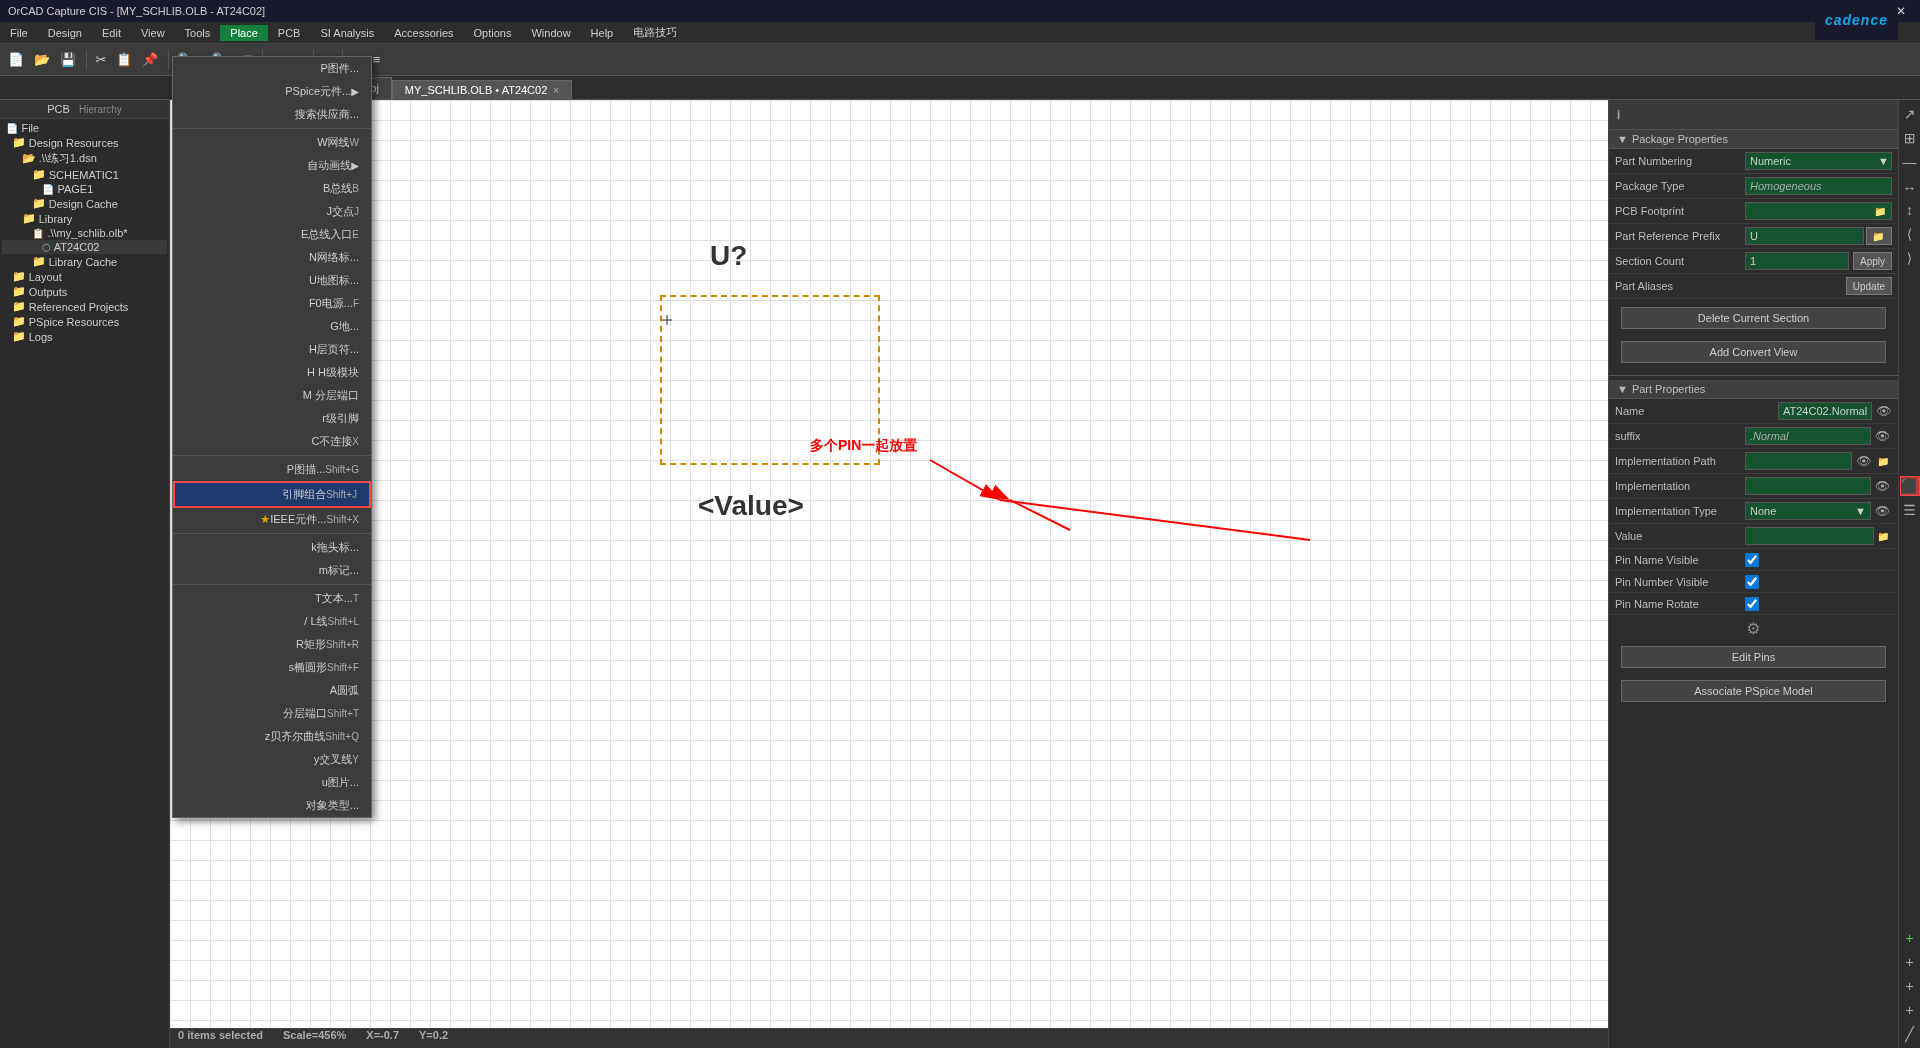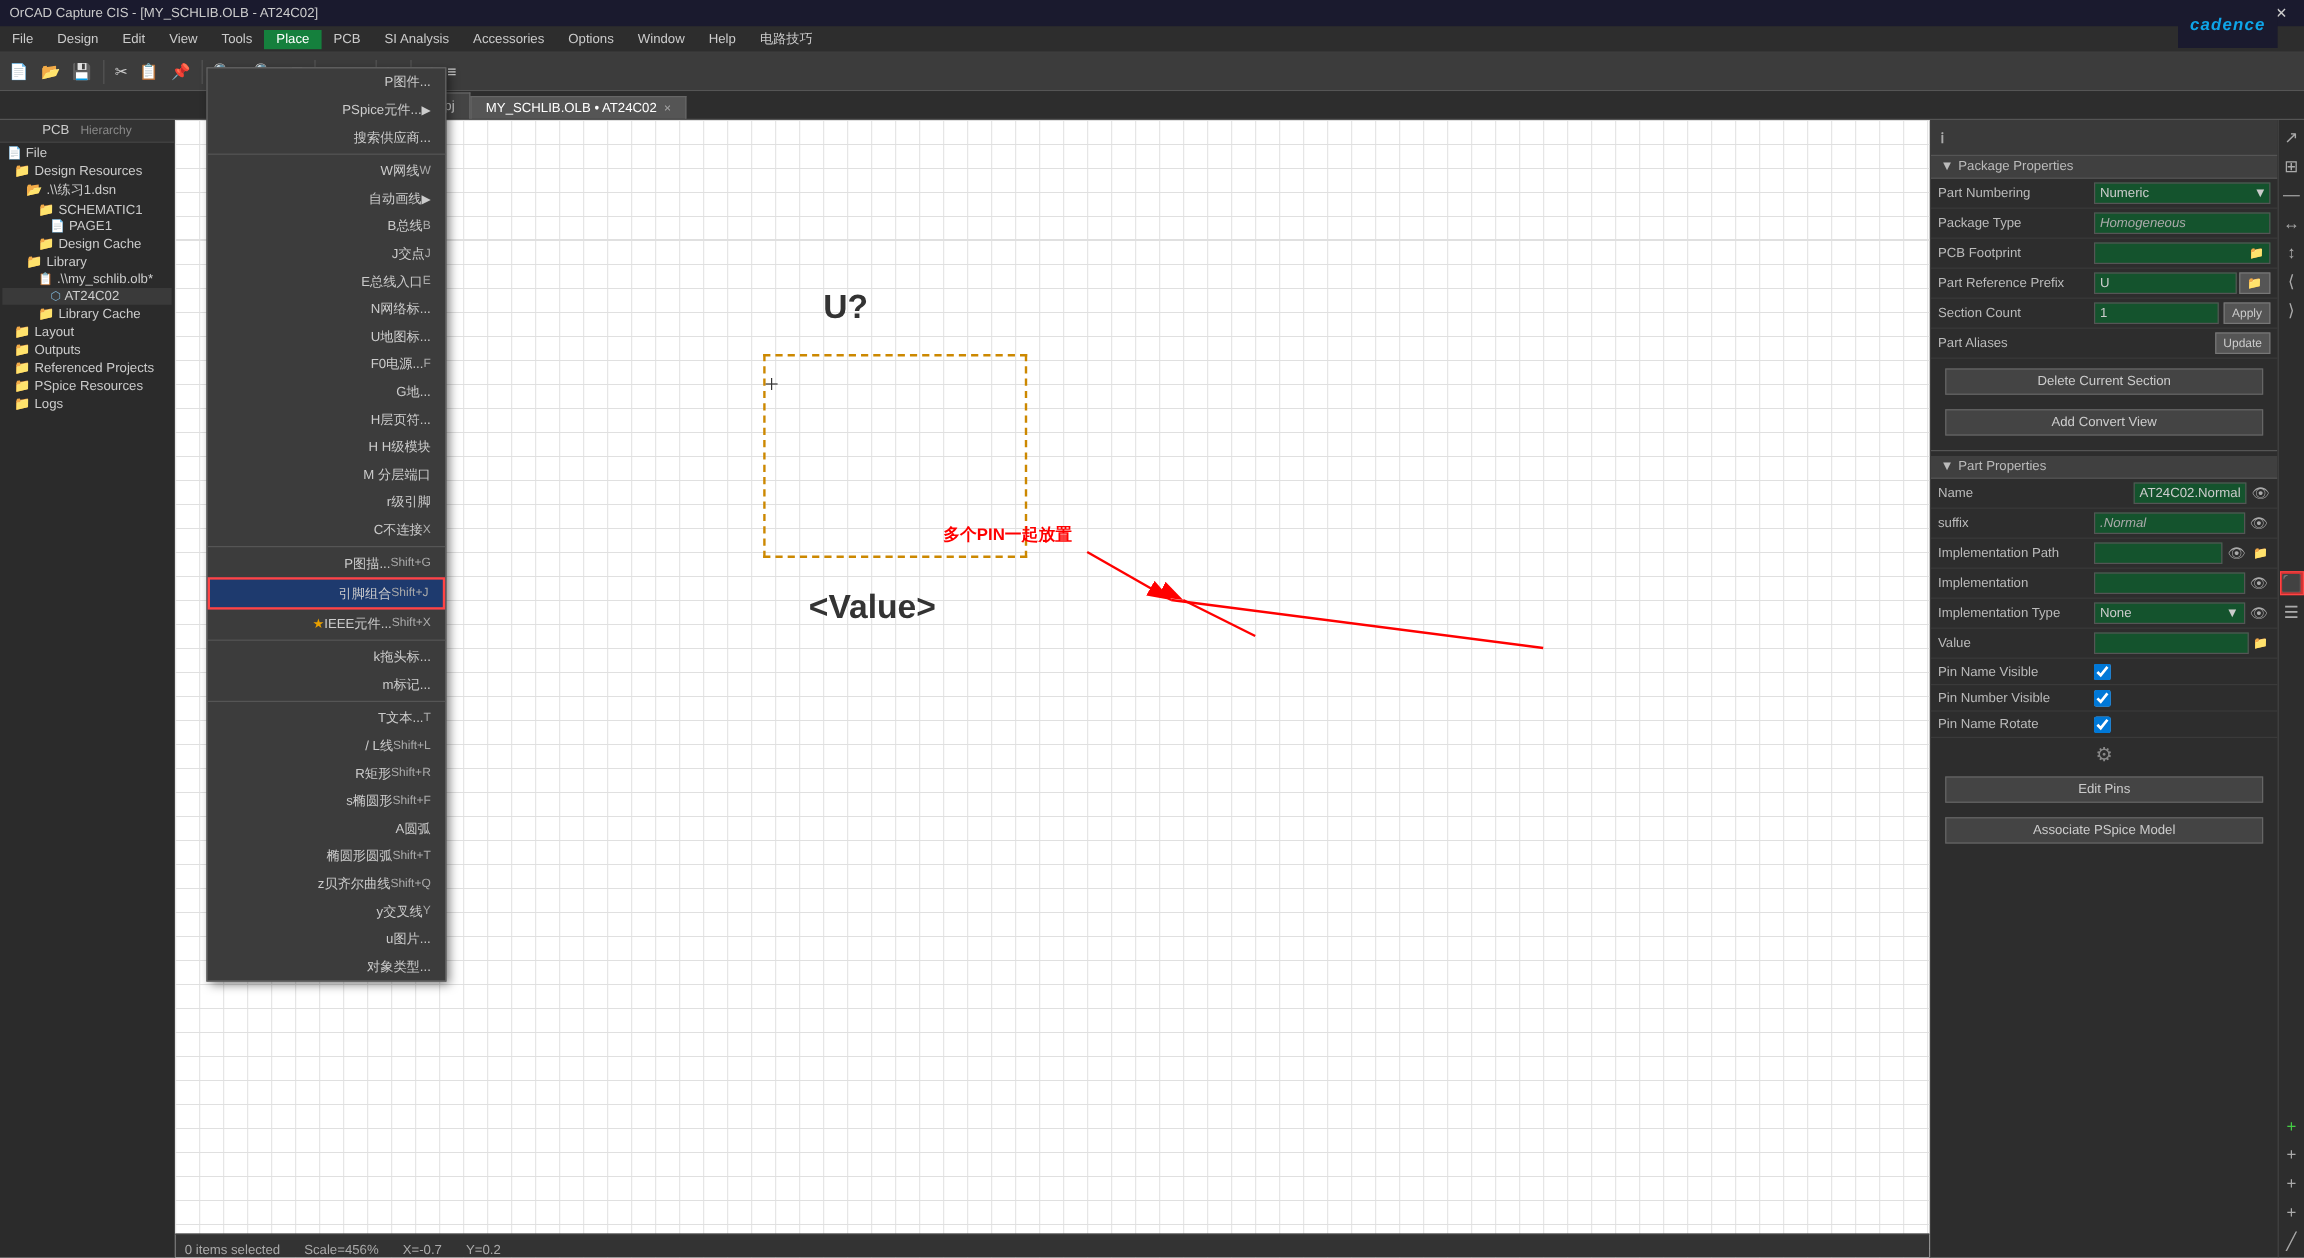"PCB Hierarchy" #sidebar { width: 146px -> 170px }
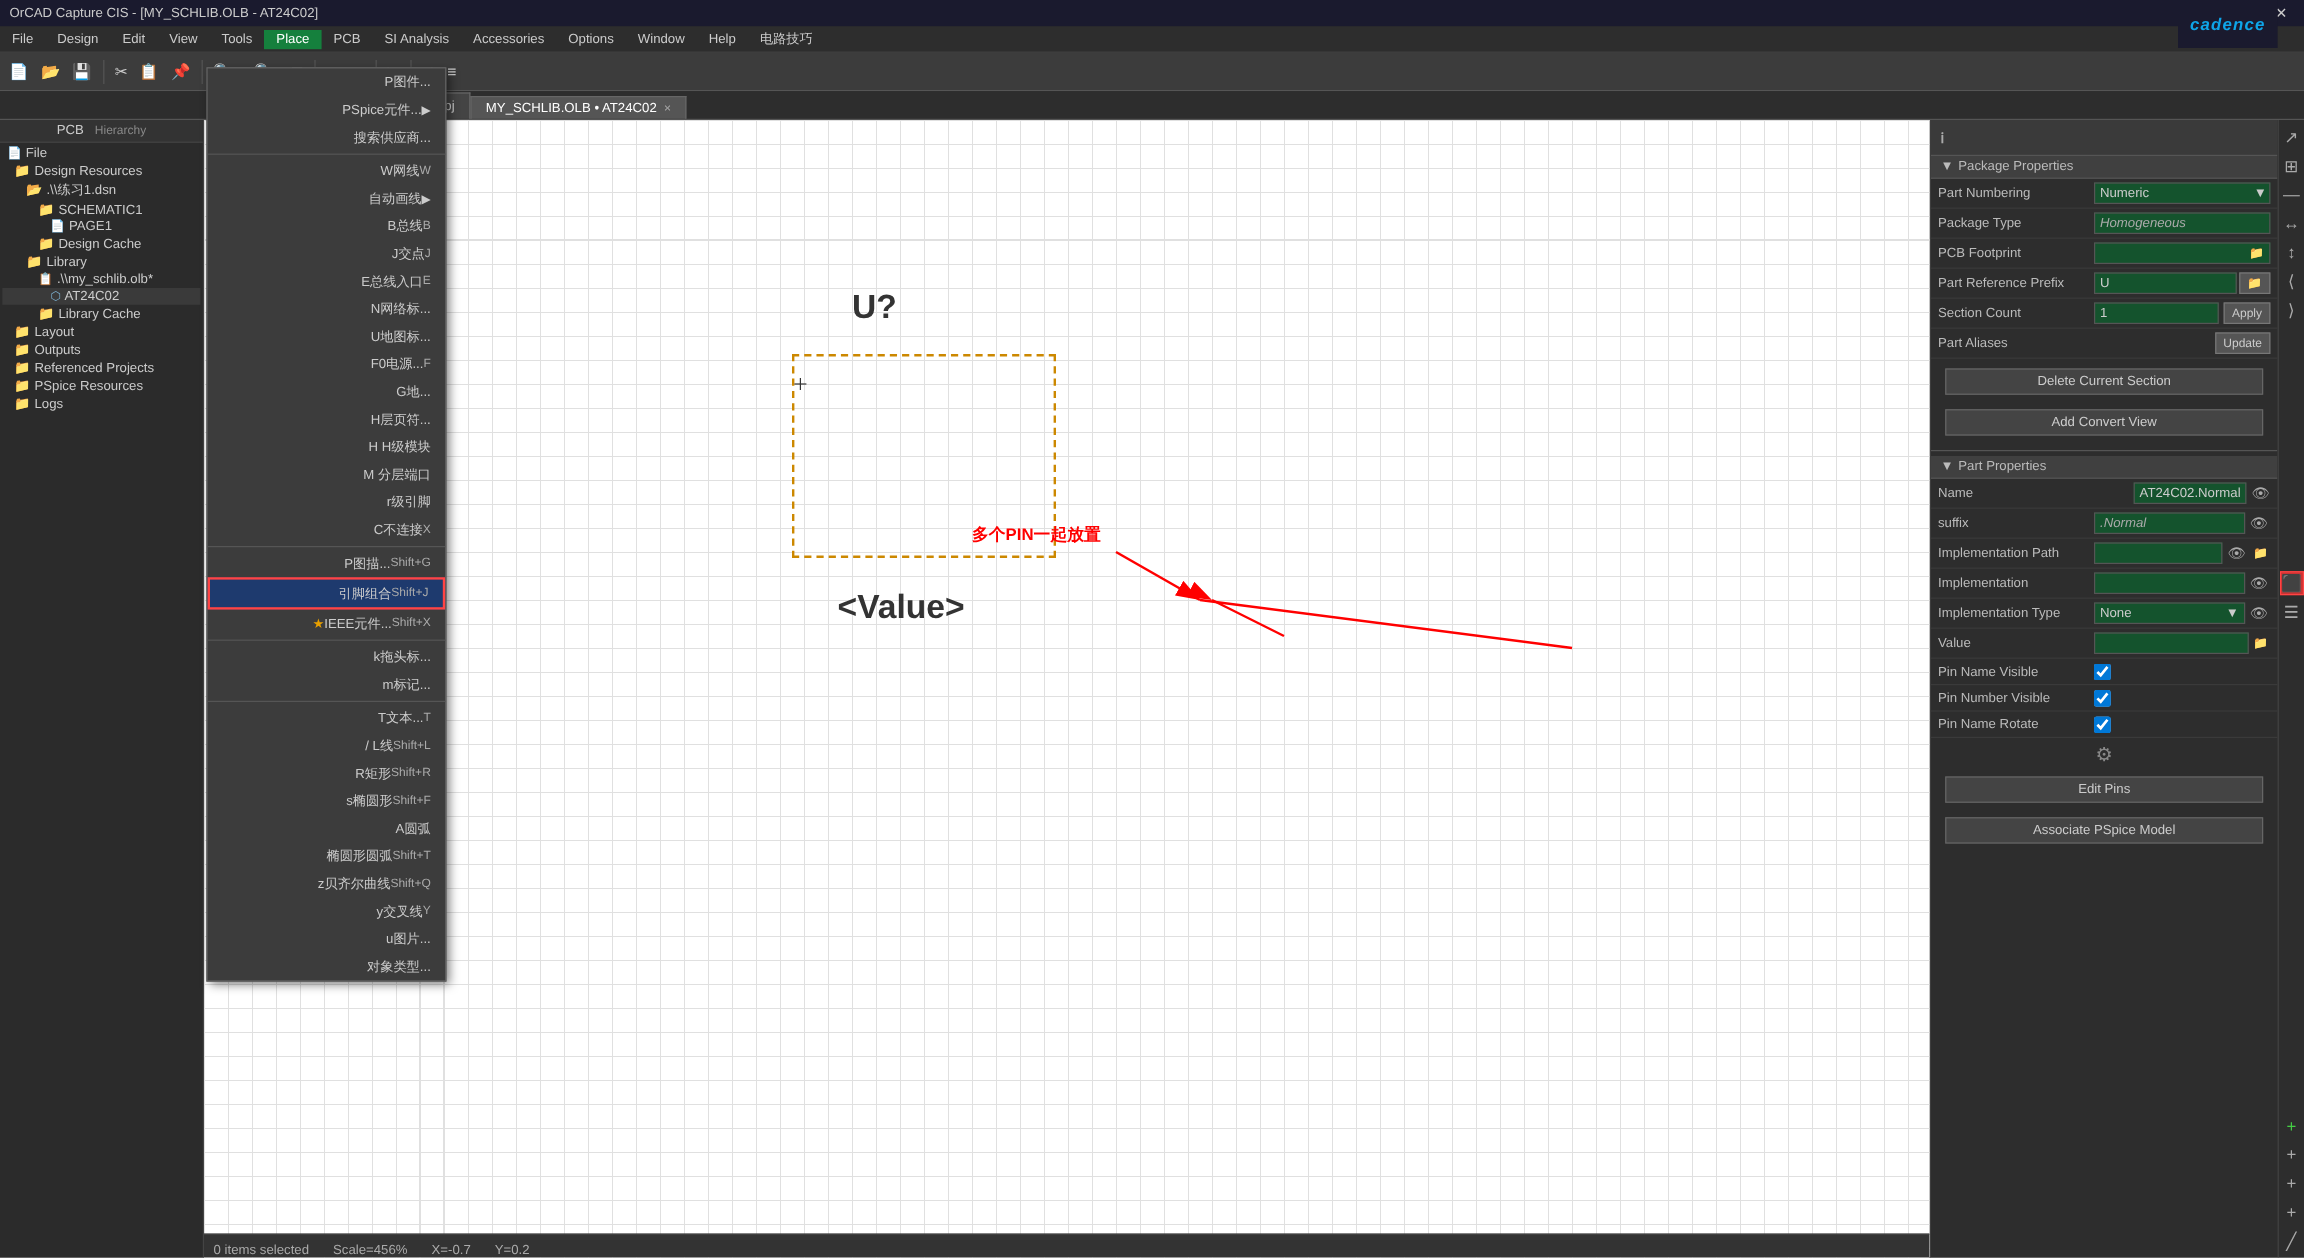"椭圆形圆弧" span { text: 椭圆形圆弧 -> 分层端口 }
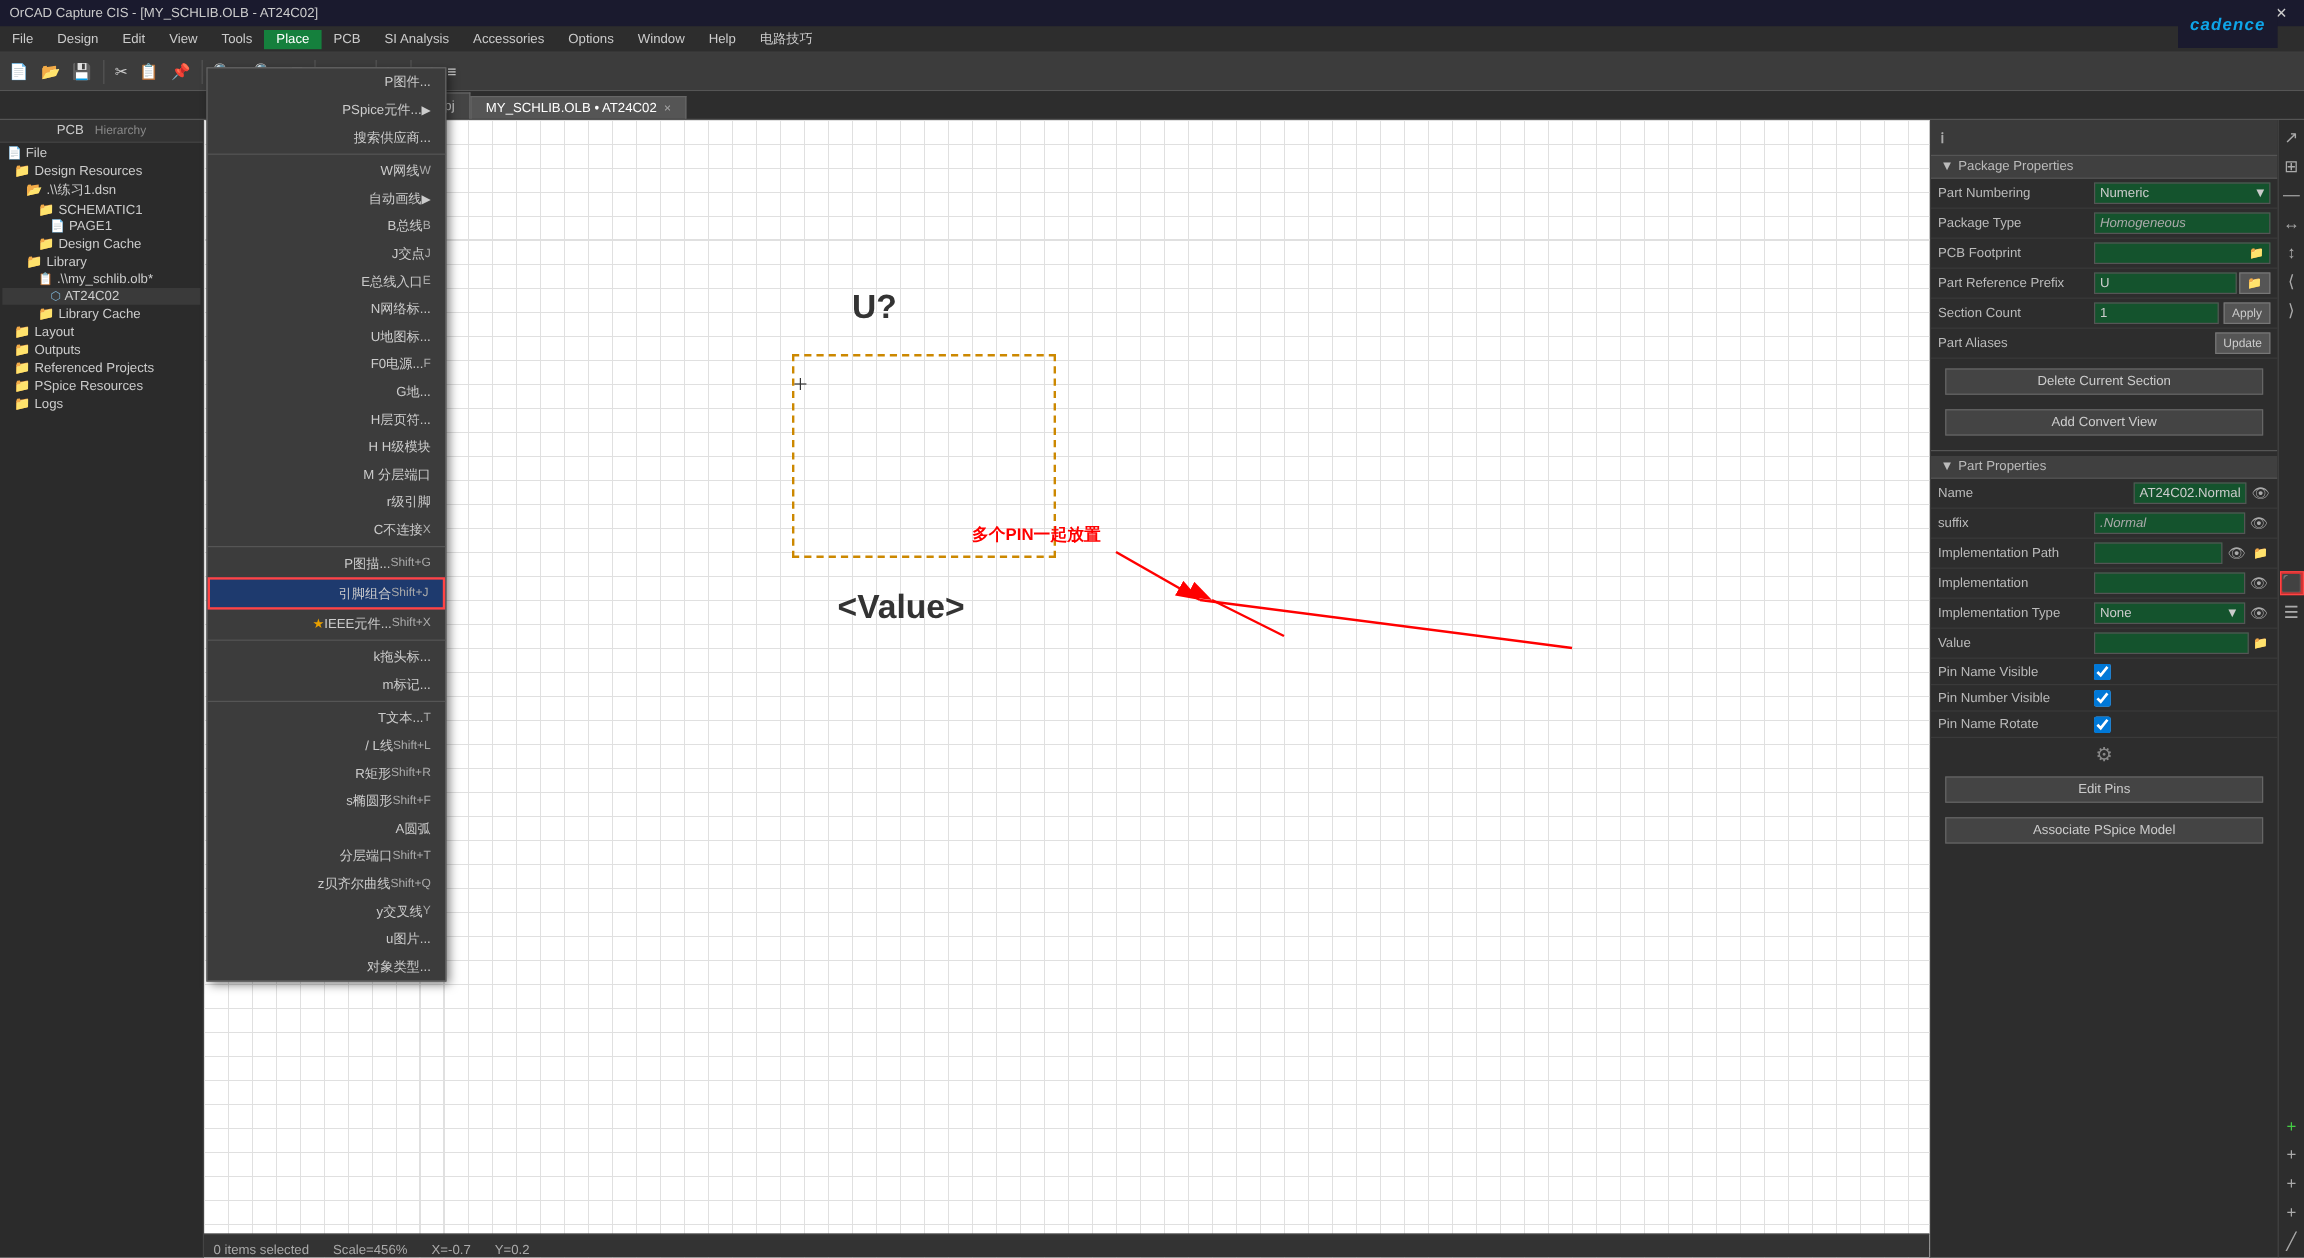"0 items selected" div { align-items: flex-end -> flex-start; font-weight: none -> bold }
